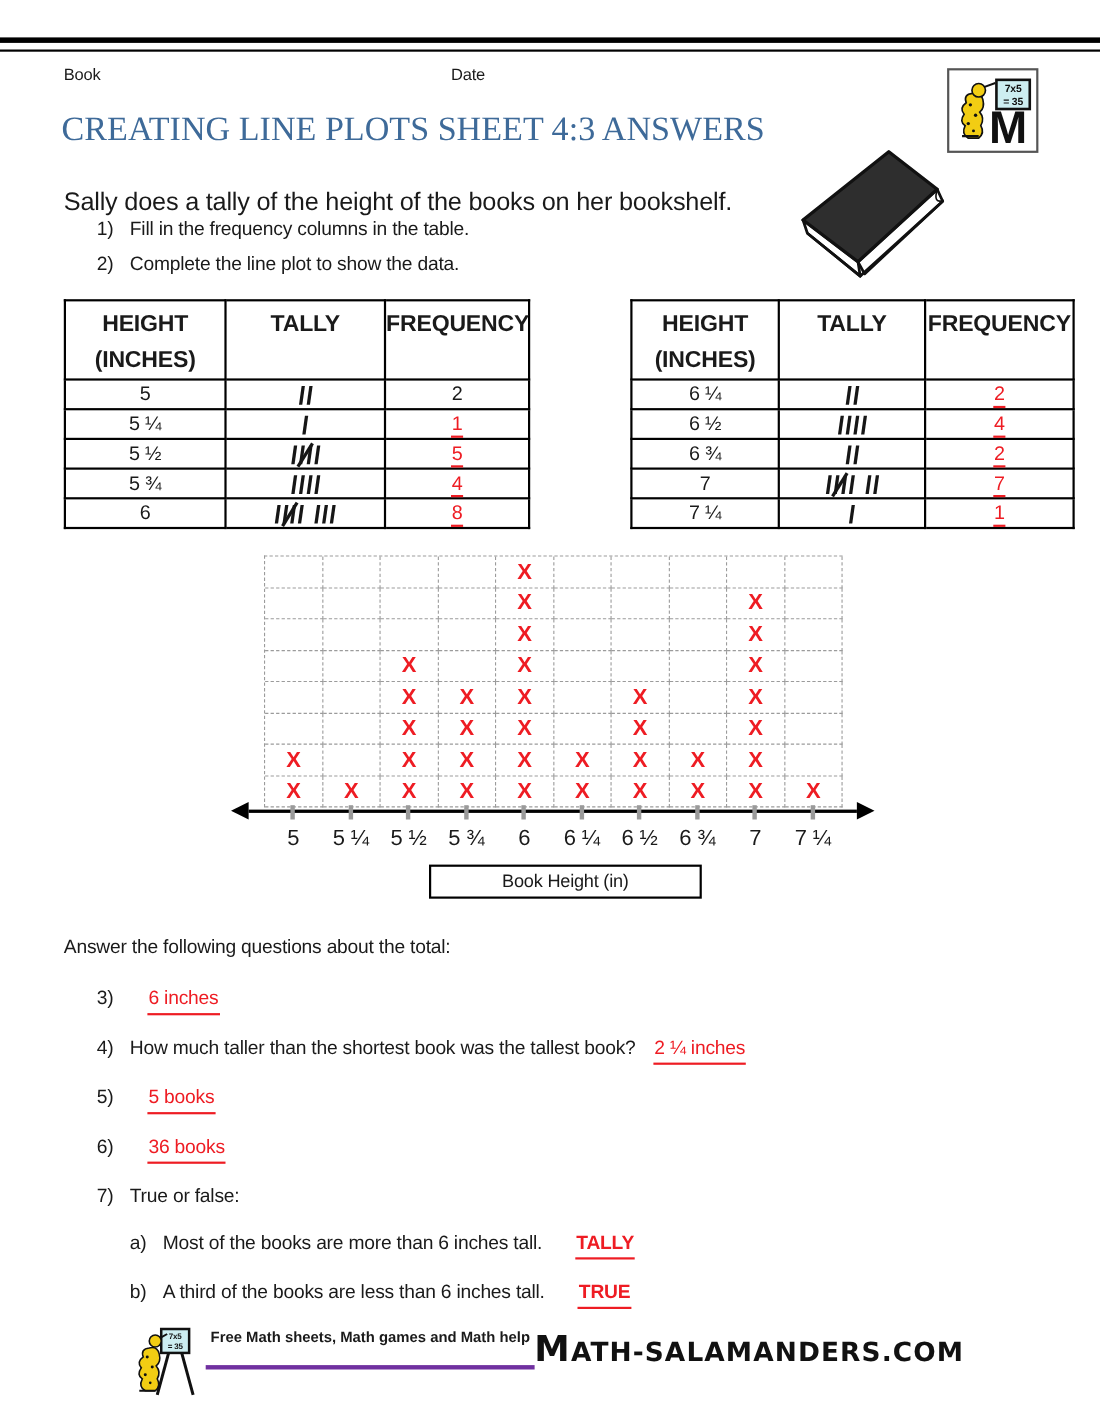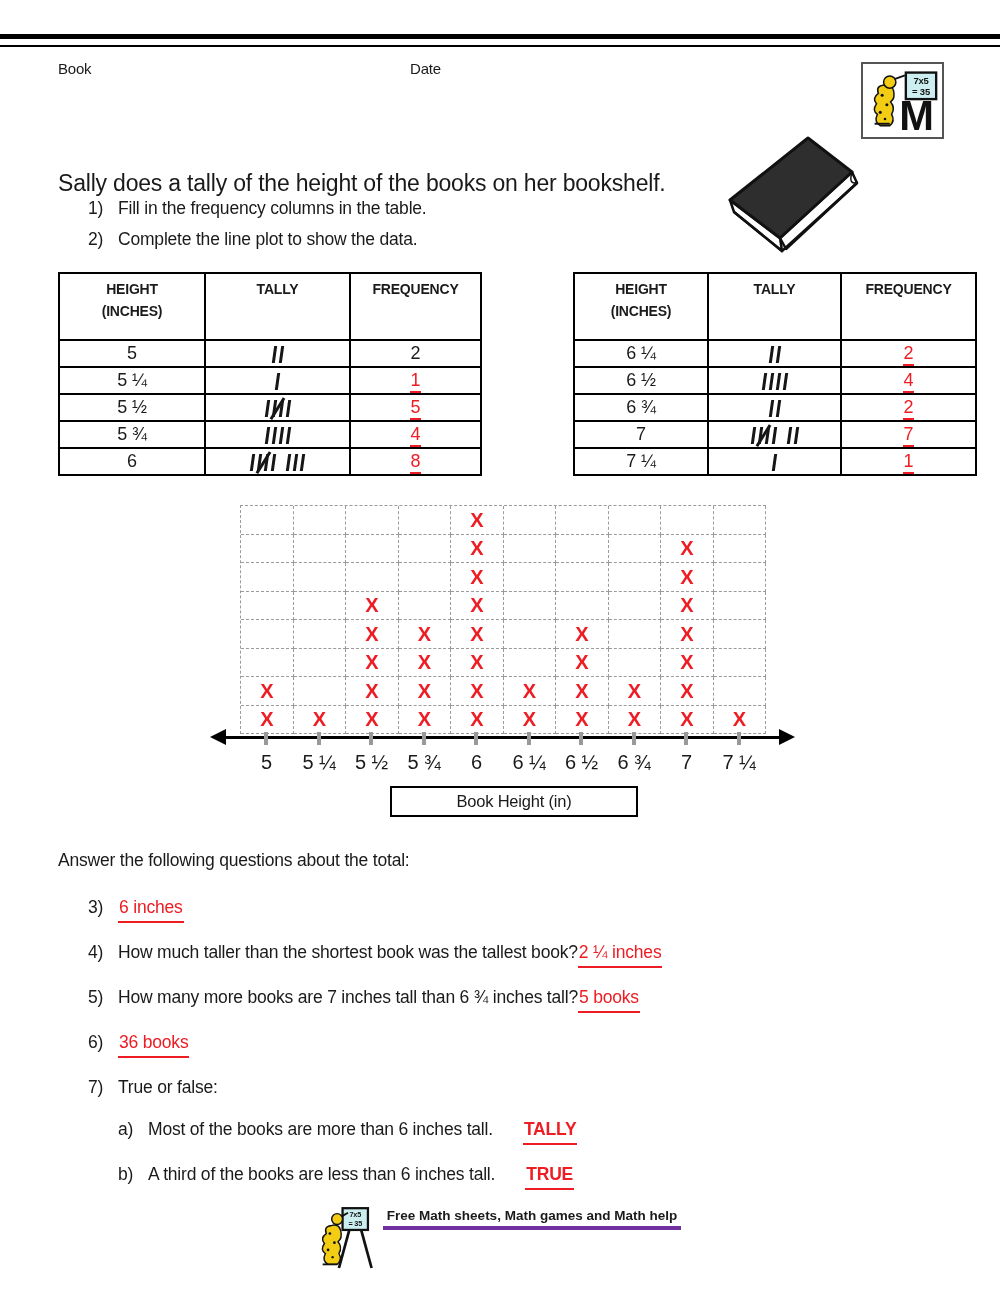"CREATING LINE PLOTS SHEET 4:3" h1.page-title { html: none -> <h1>CREATING LINE PLOTS SHEET 4:3 ANSWERS</h1> }
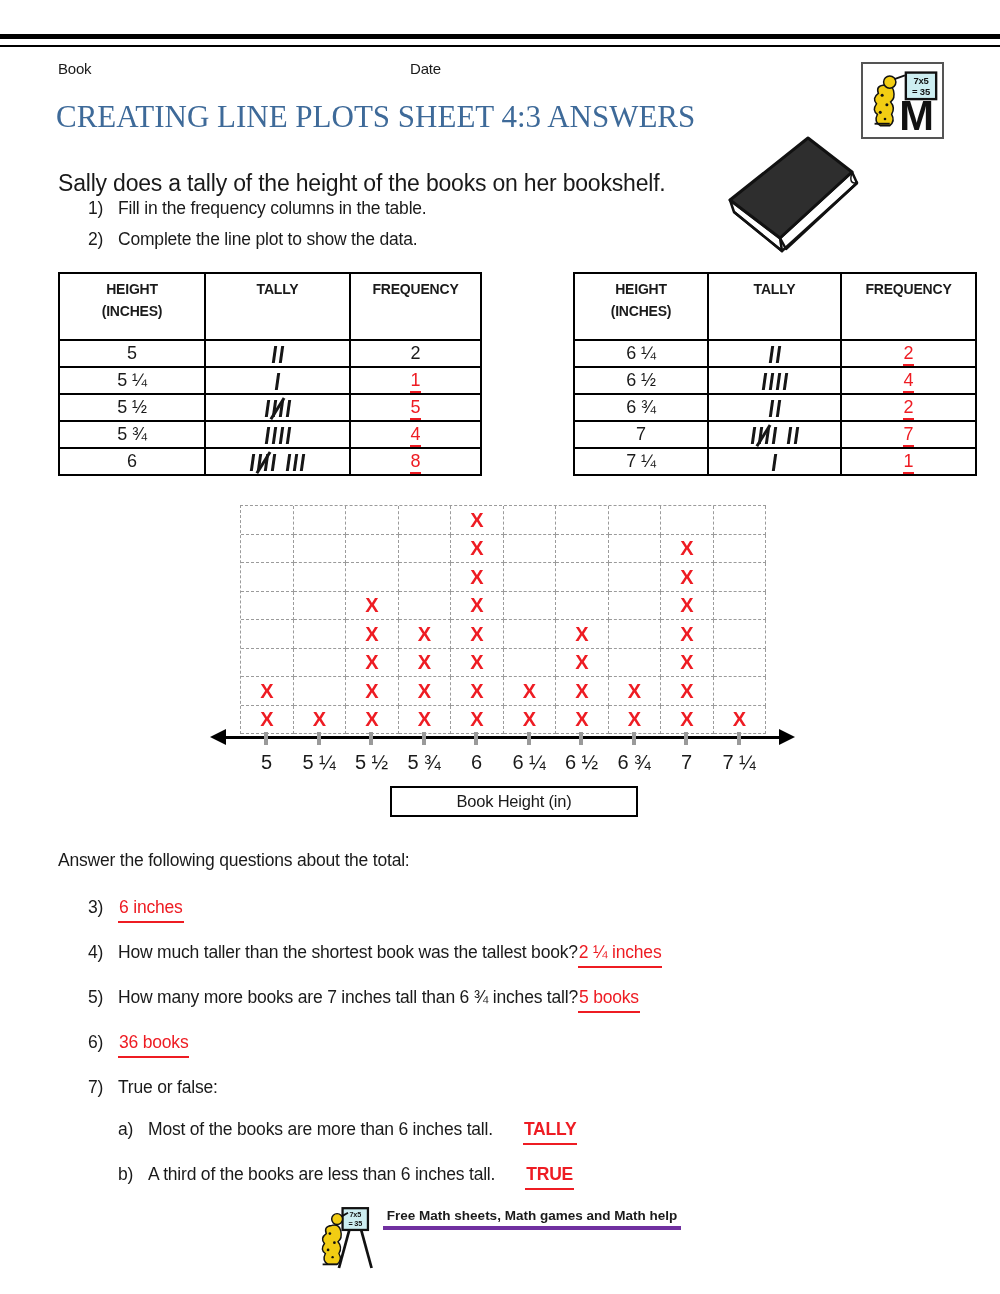"HEIGHT" .freq-table th { font-size: 14px -> 21px }
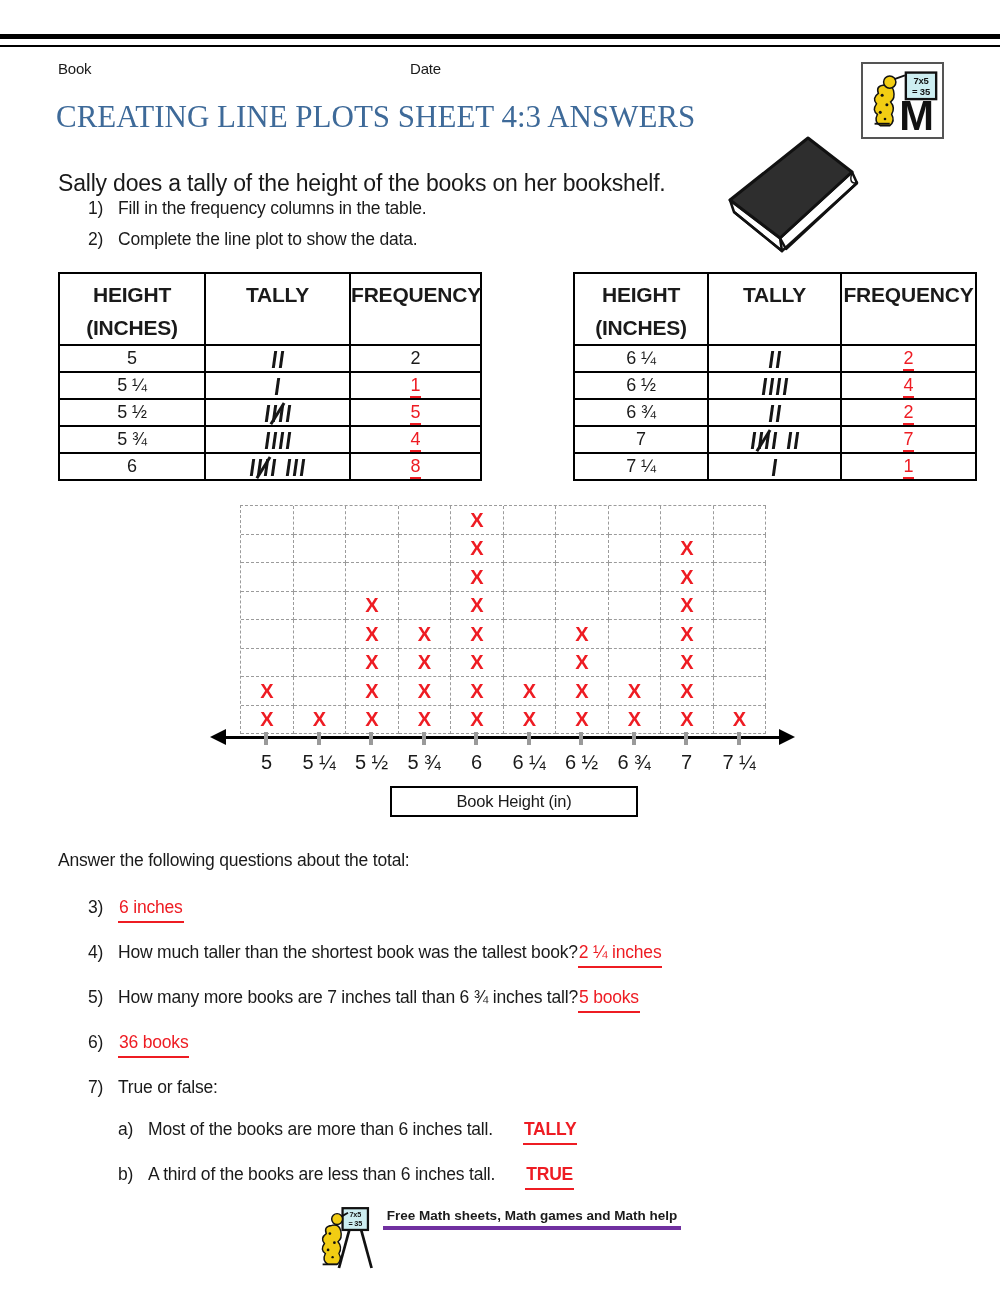"6 inches" .qrow .ans { margin-left: 0 -> 16px }
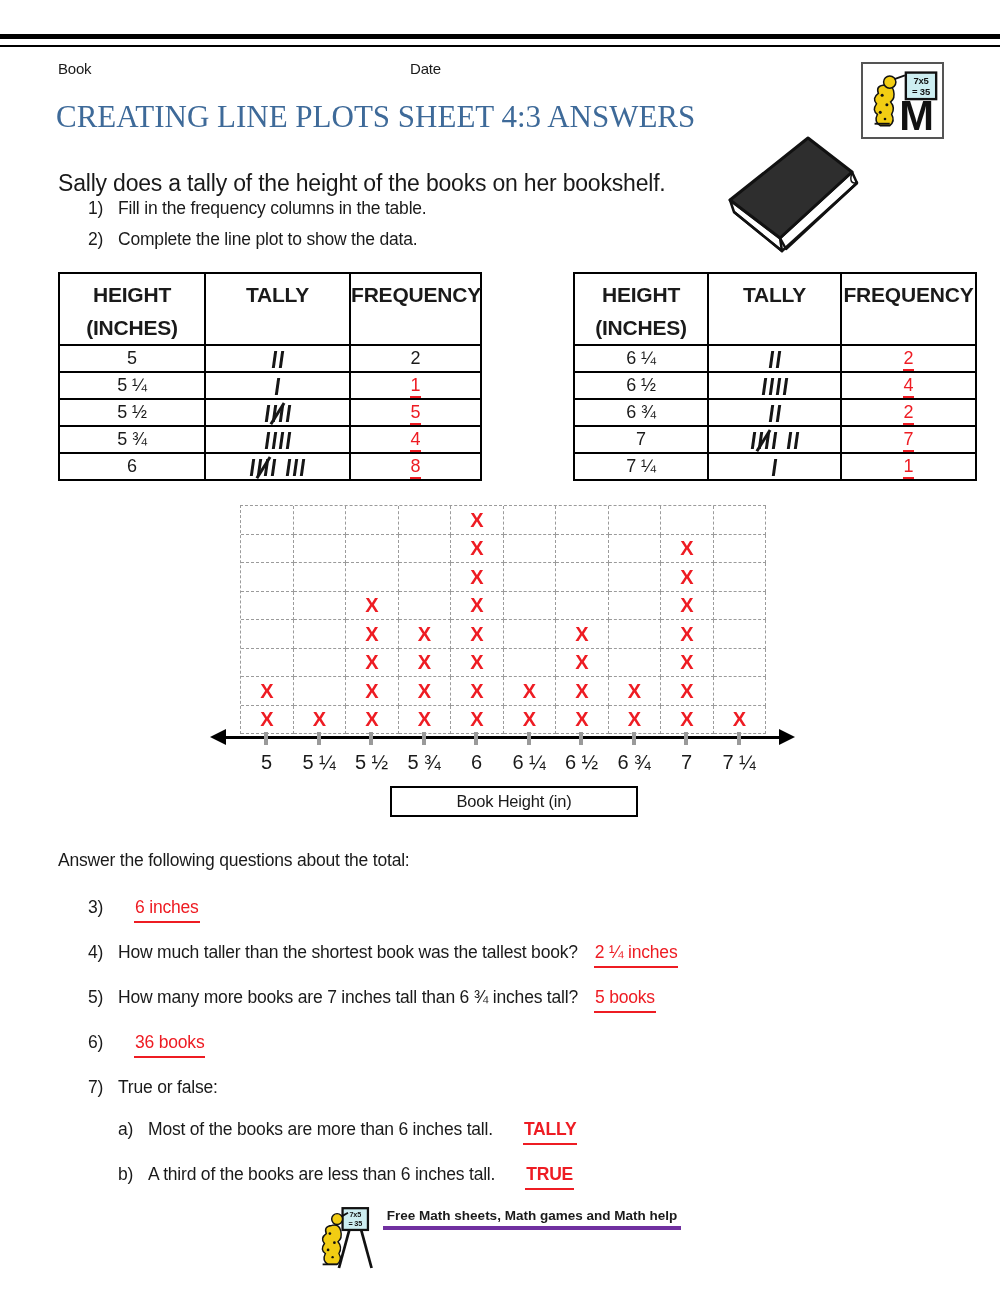"How many more books are" span.qtext { html: <span>How many more books are 7 inches tall than 6 ¾ inches tall?</span> -> none }
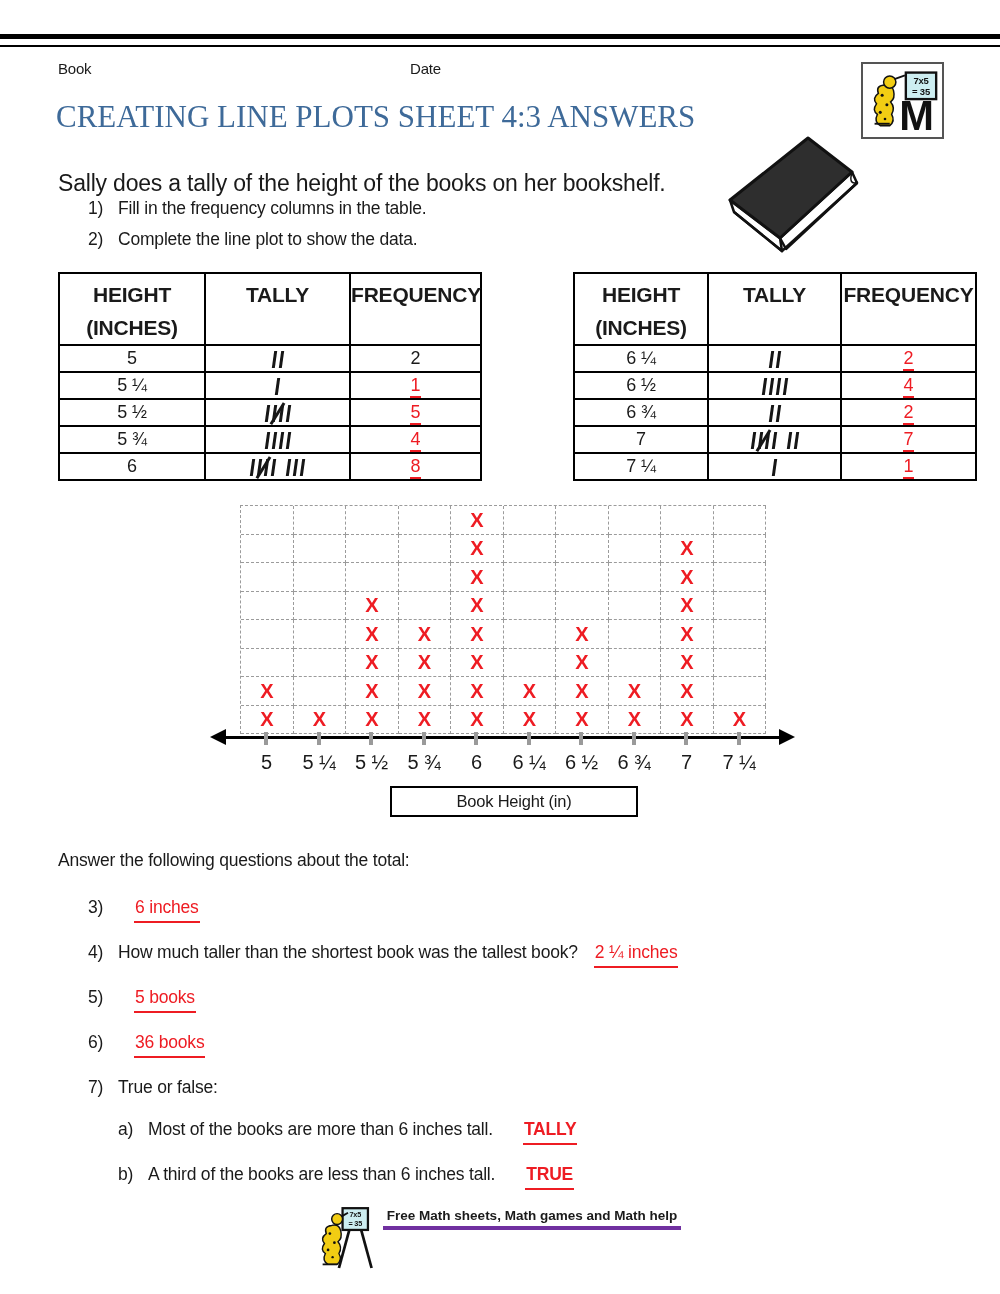"MATH-SALAMANDERS.COM" span.site { html: none -> <span>MATH-SALAMANDERS.COM</span> }
